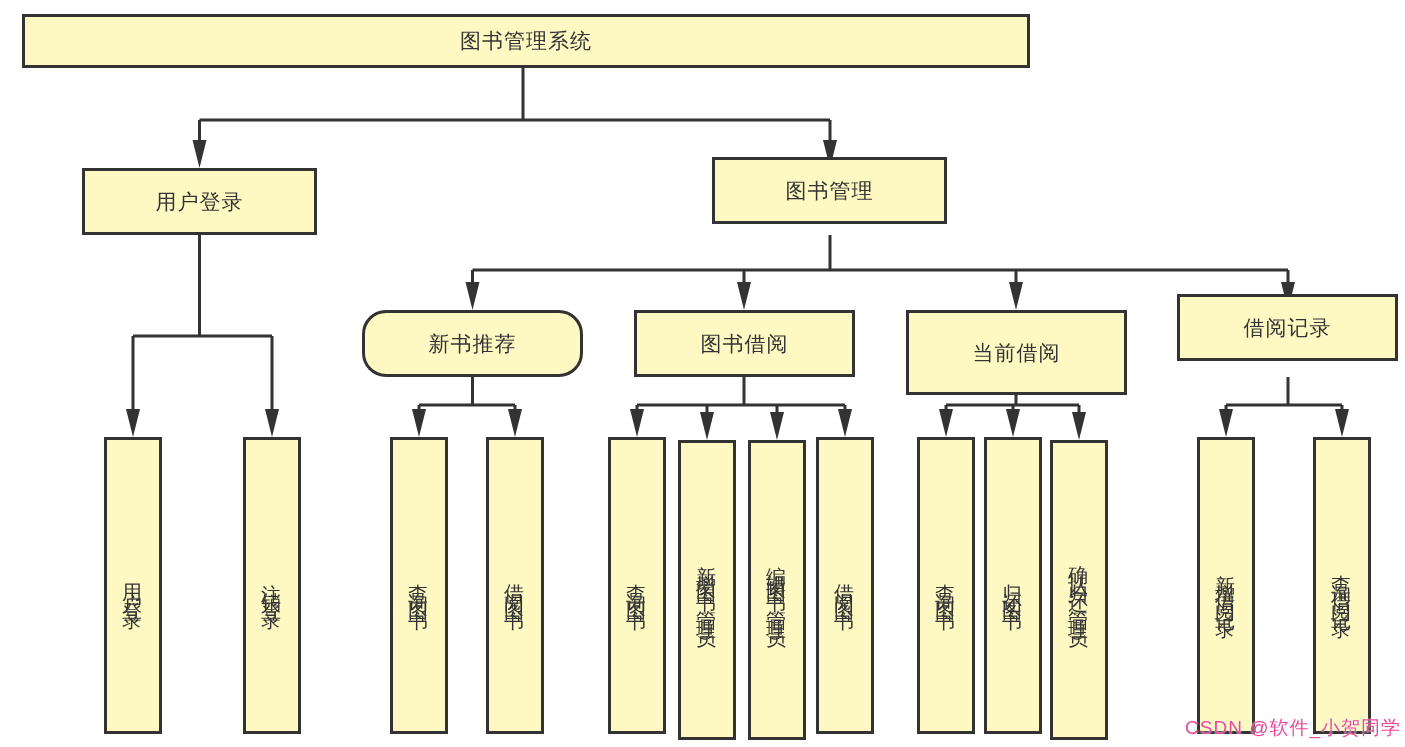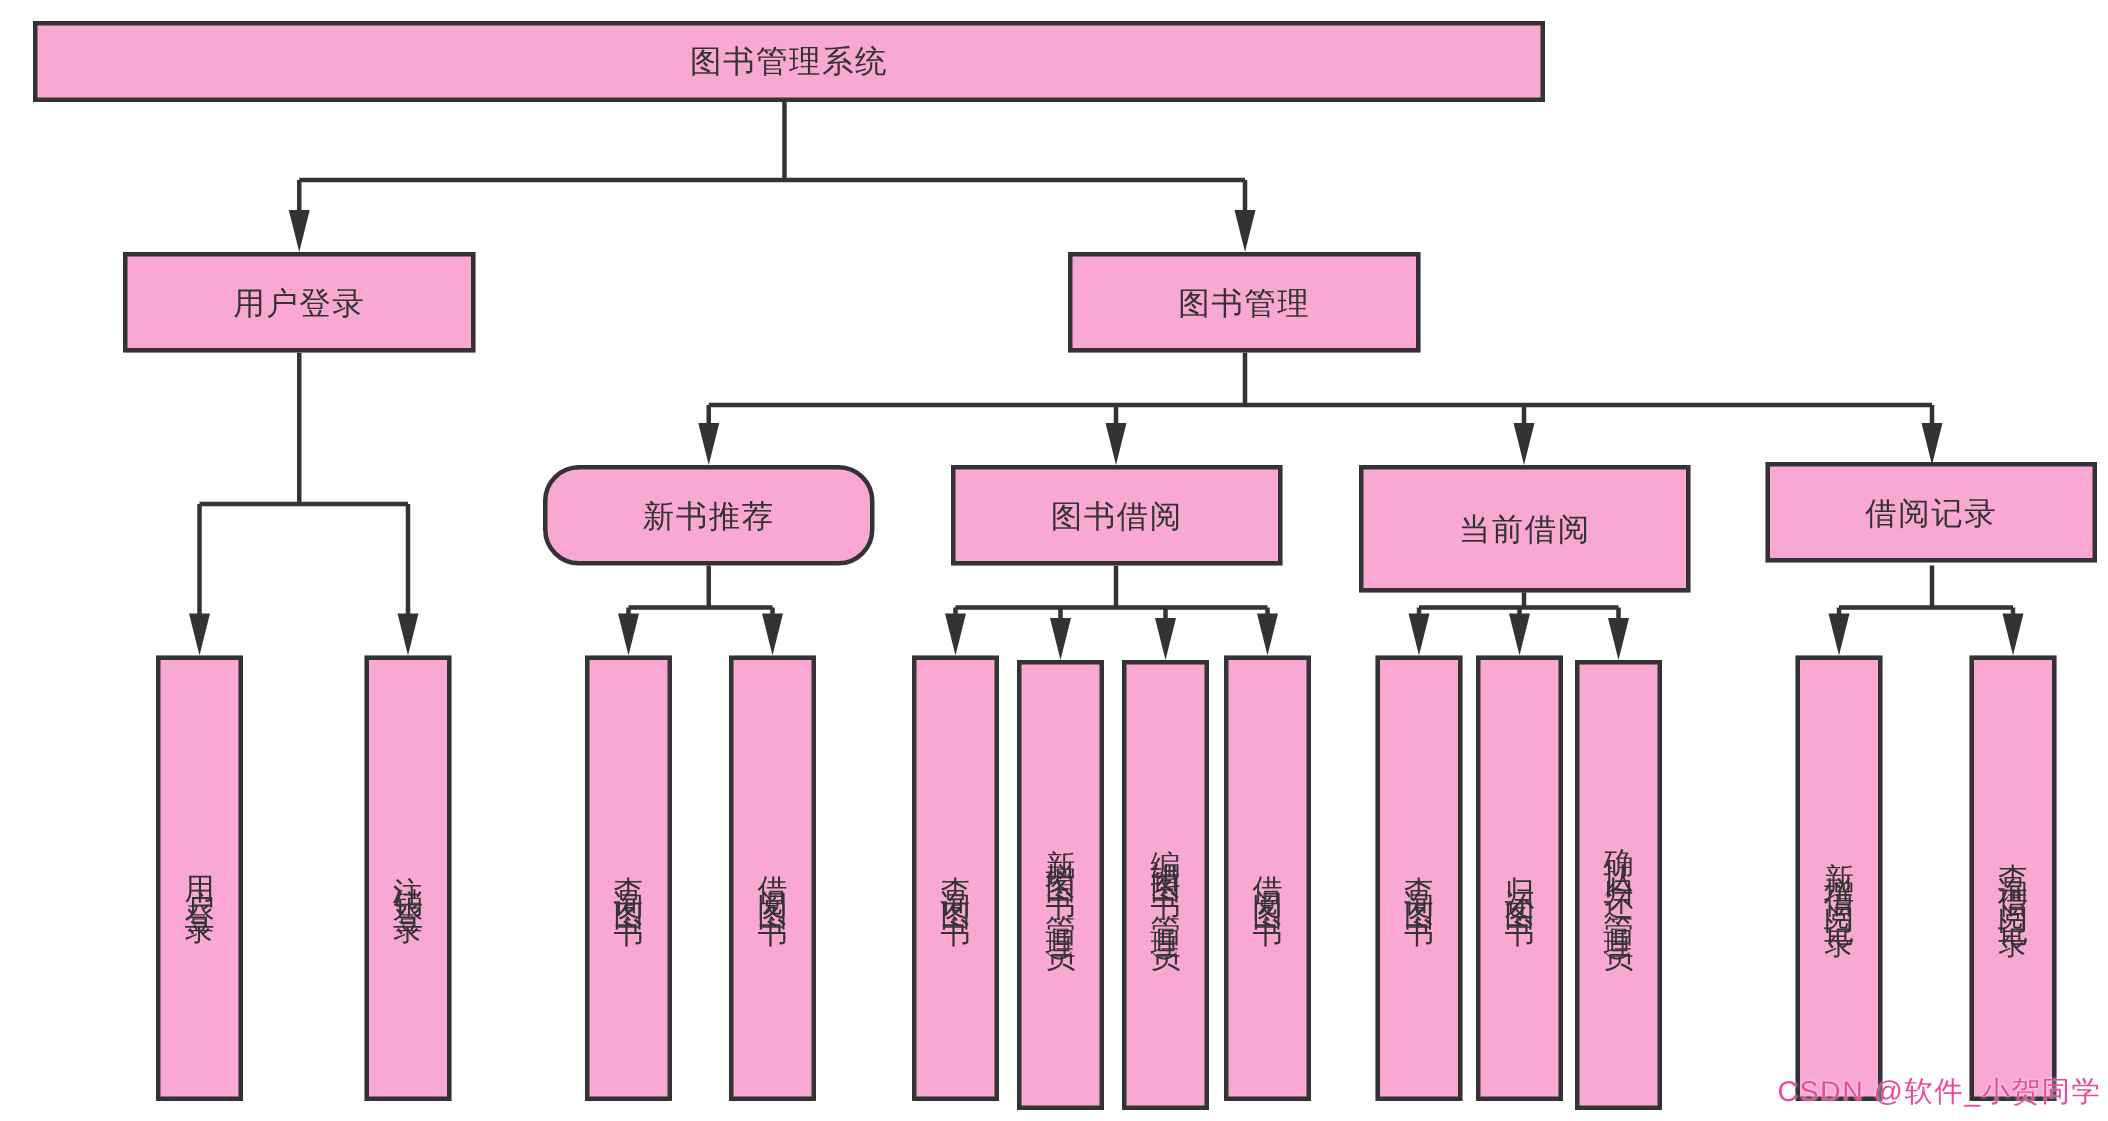"图书管理系统" .node { background: #f9a8d4 -> #fef9c3 }
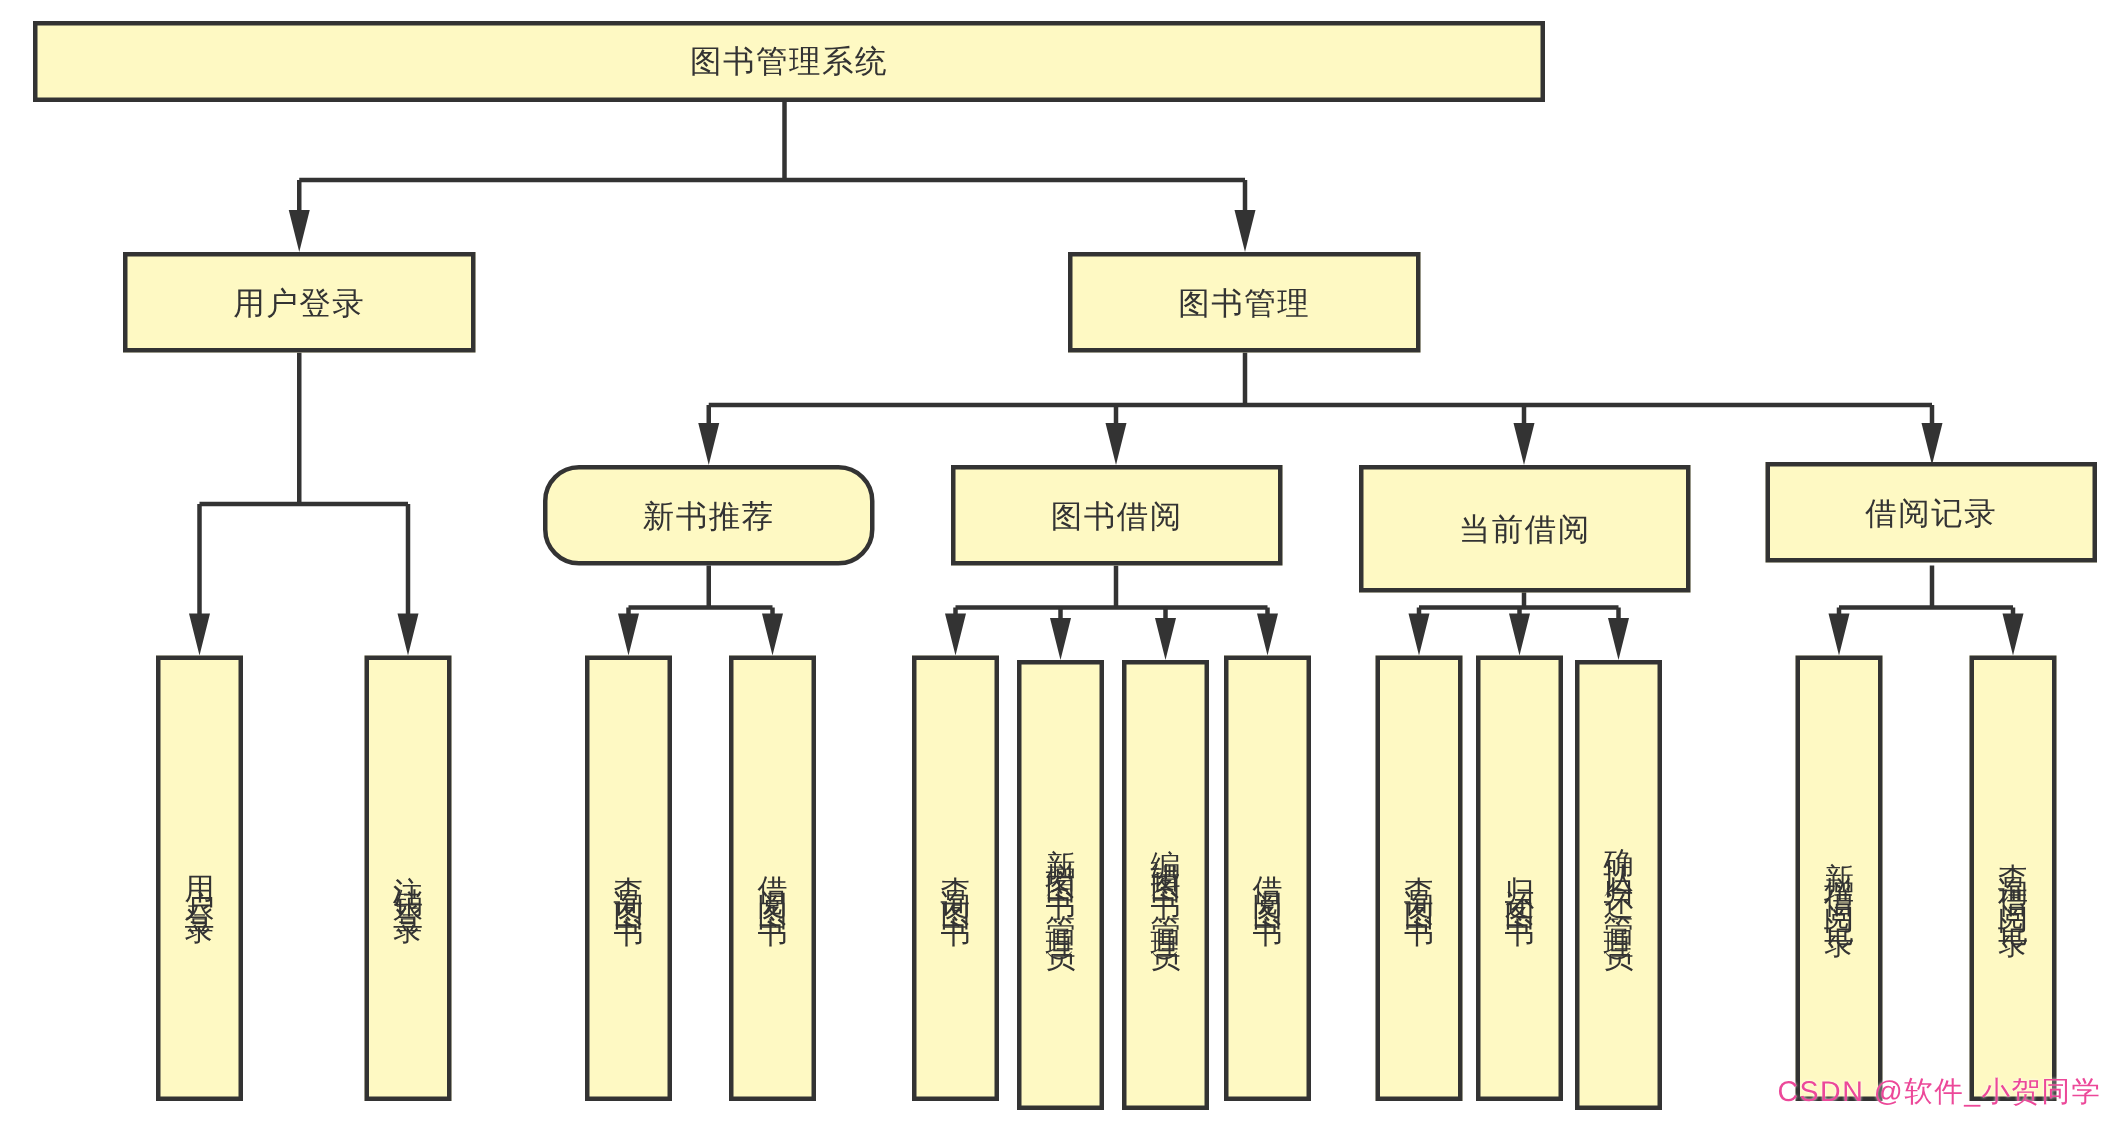"图书管理" div.node { top: 168px -> 157px }
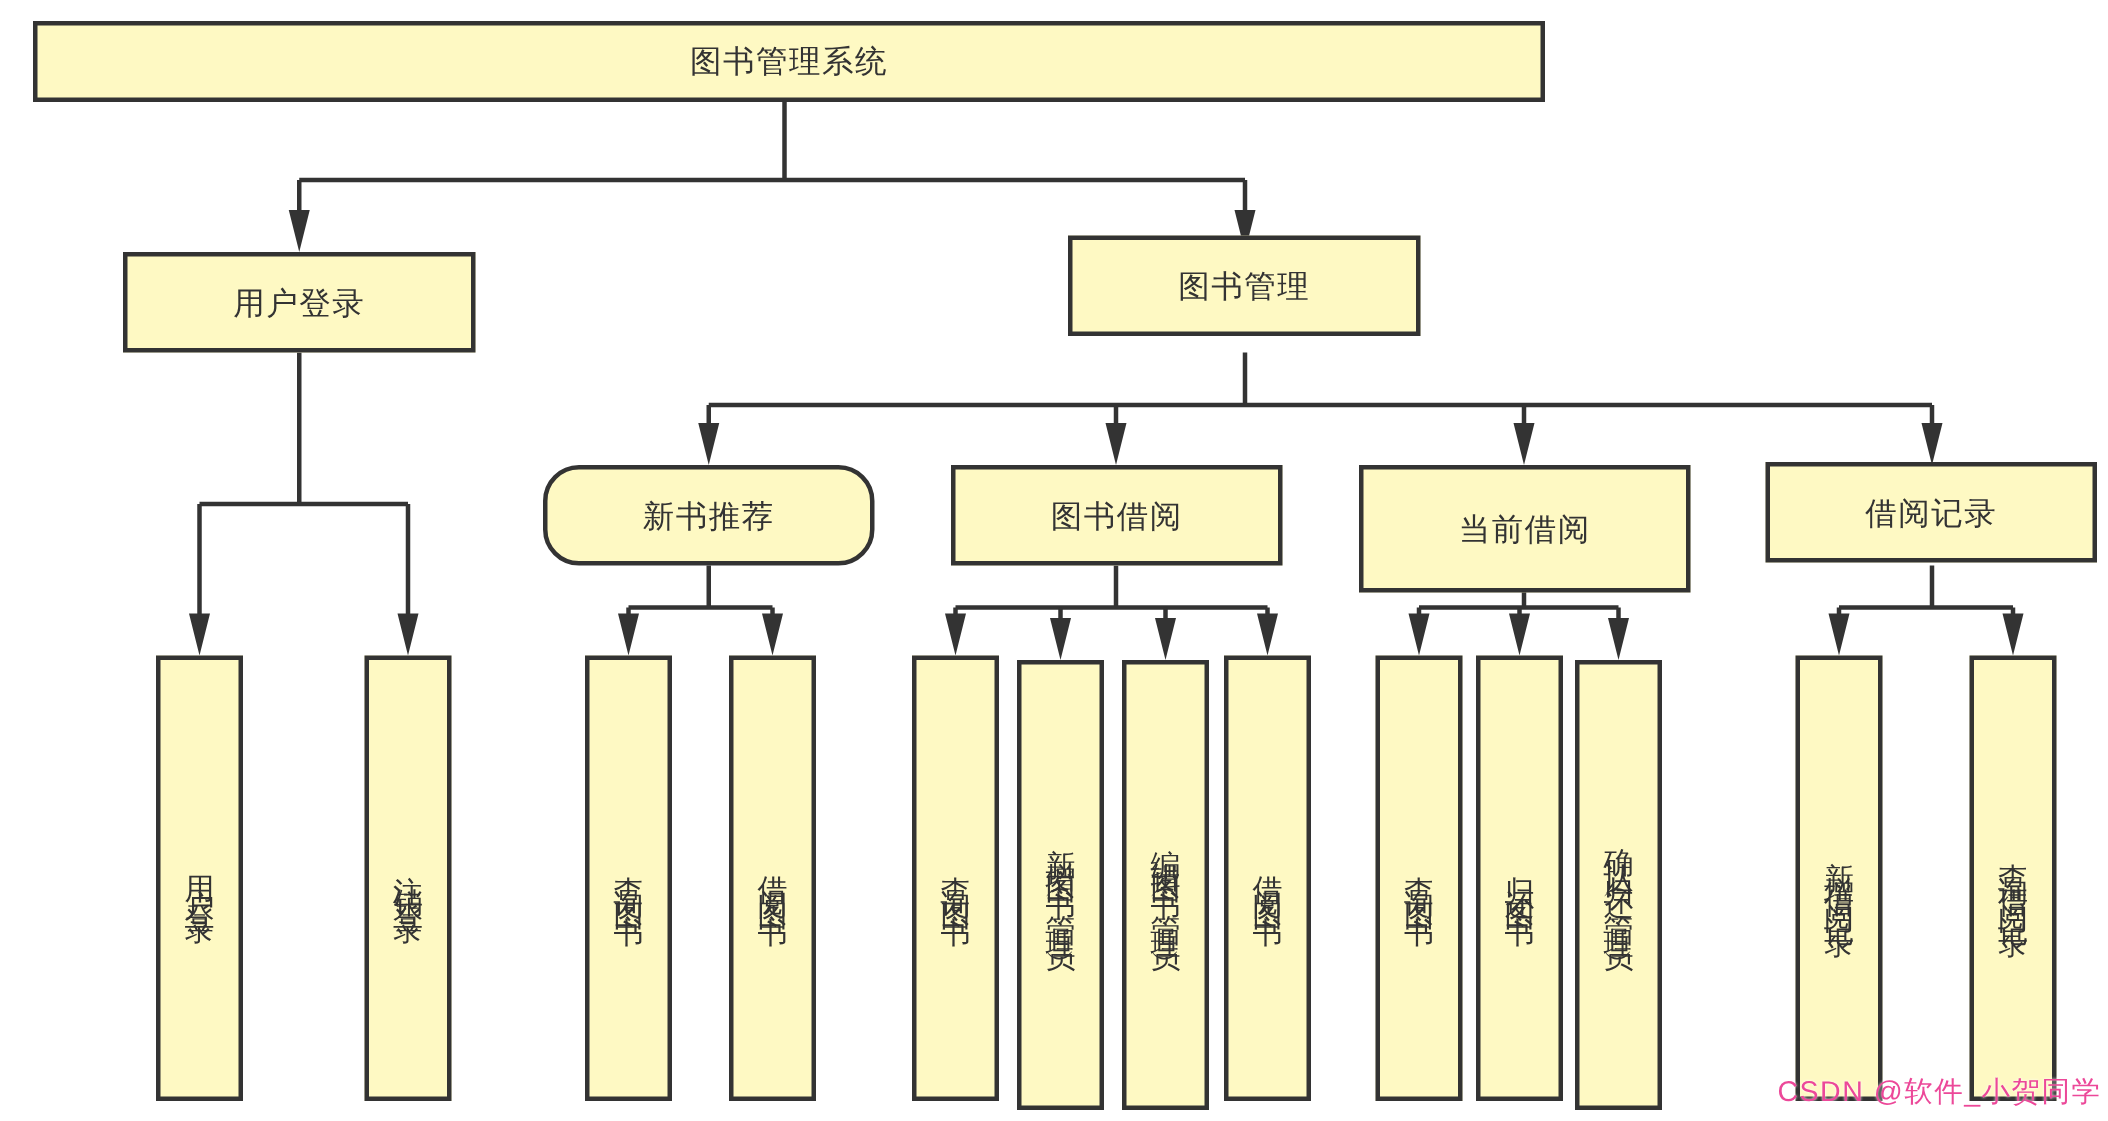"借阅记录" div.node { top: 308px -> 294px }
